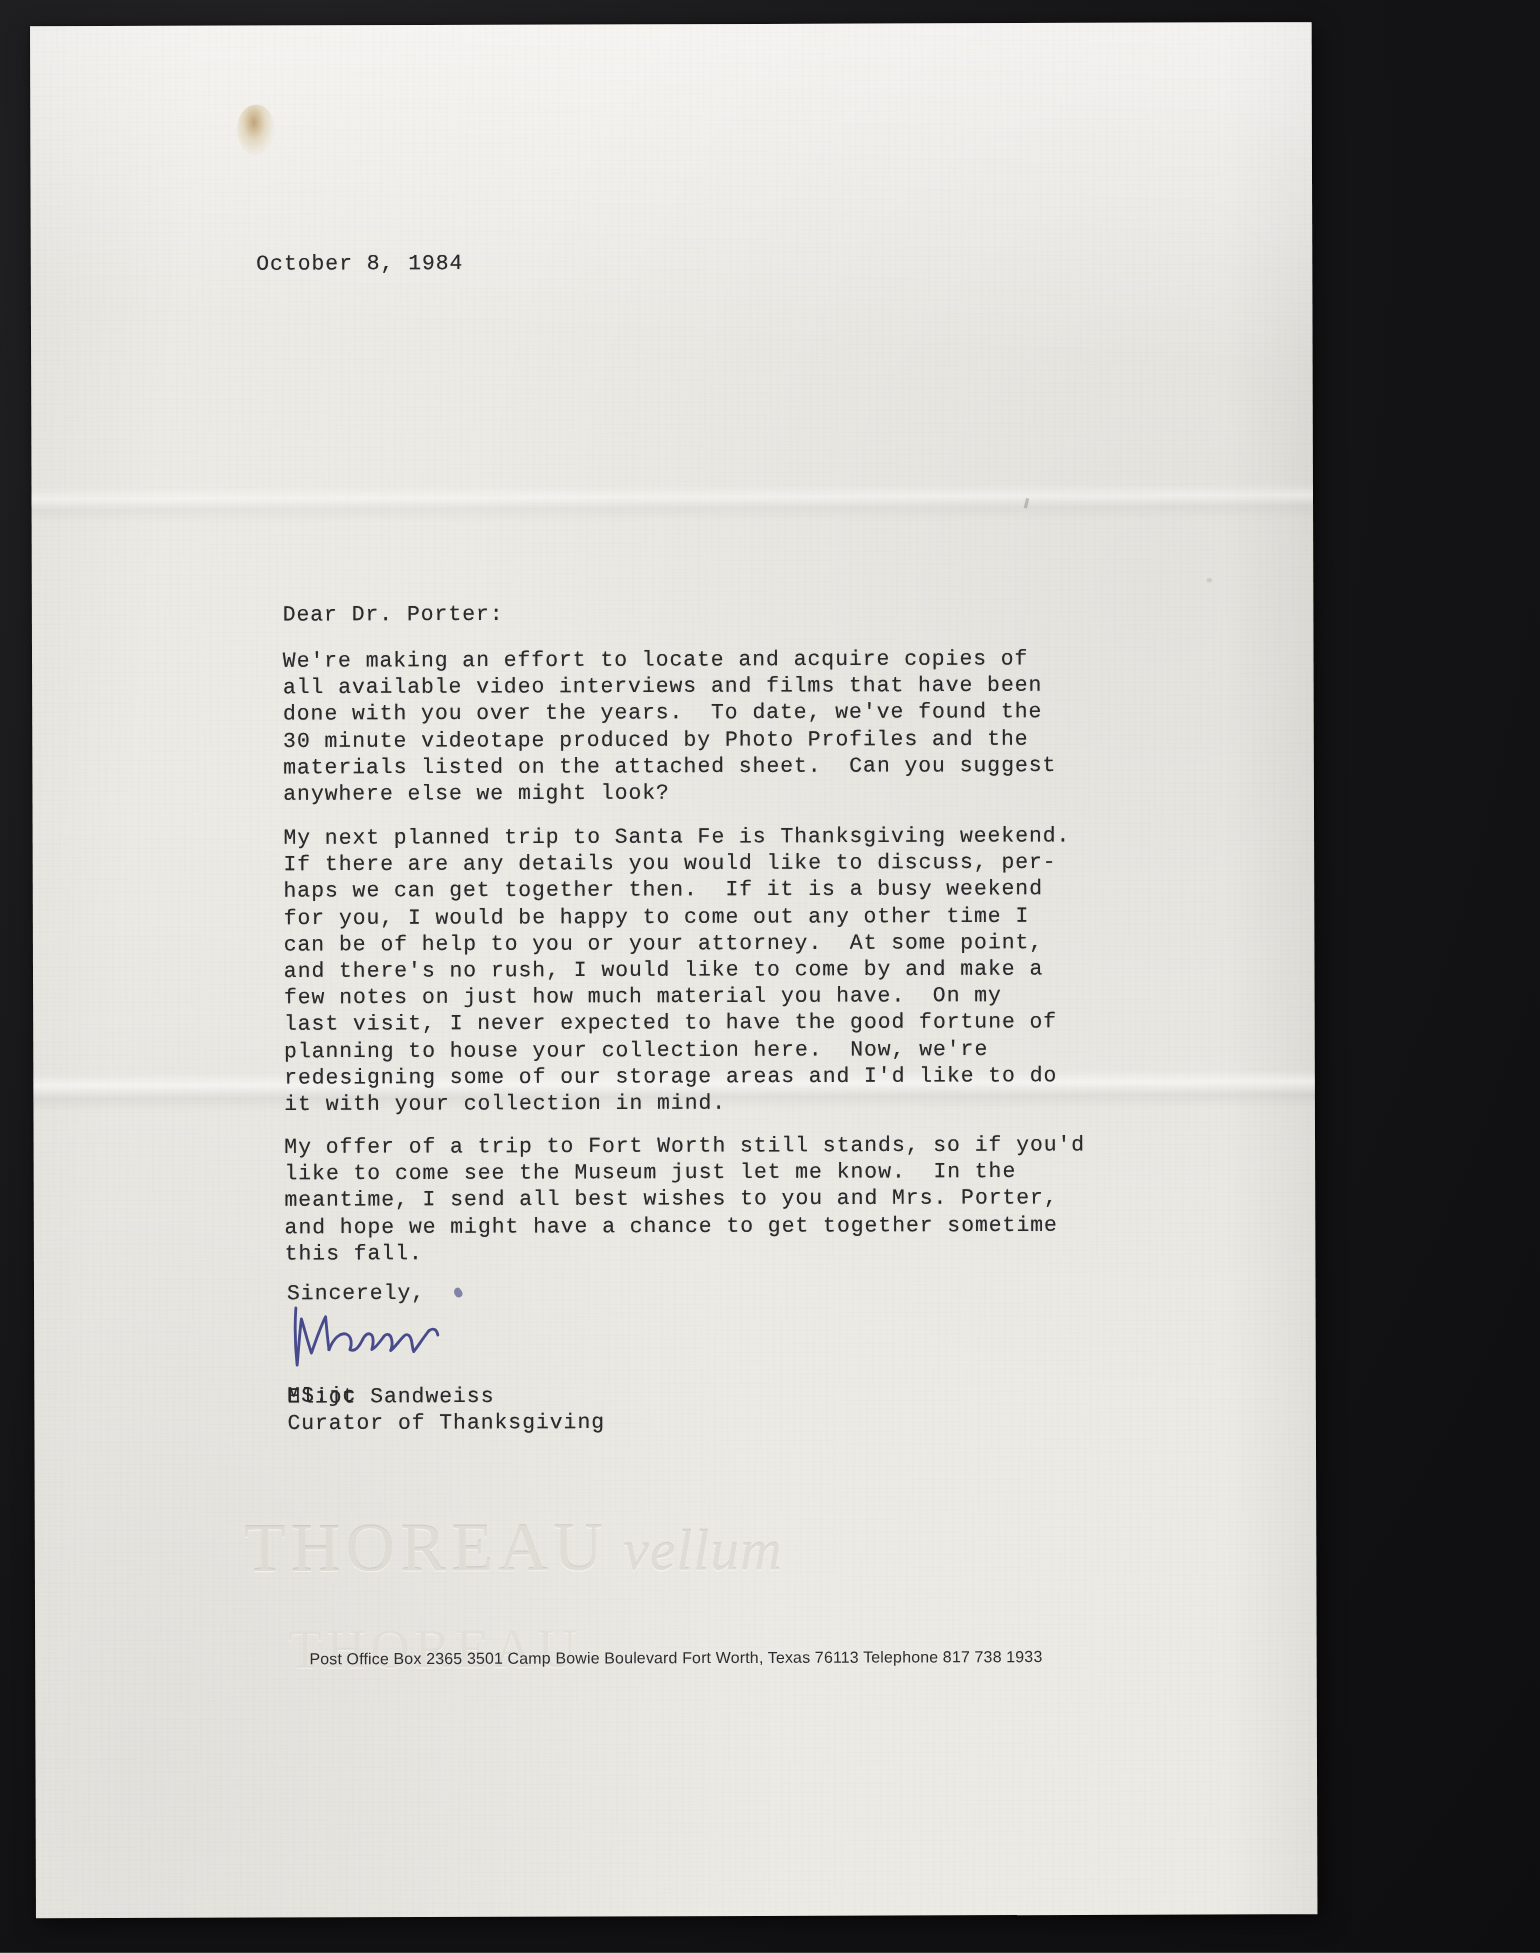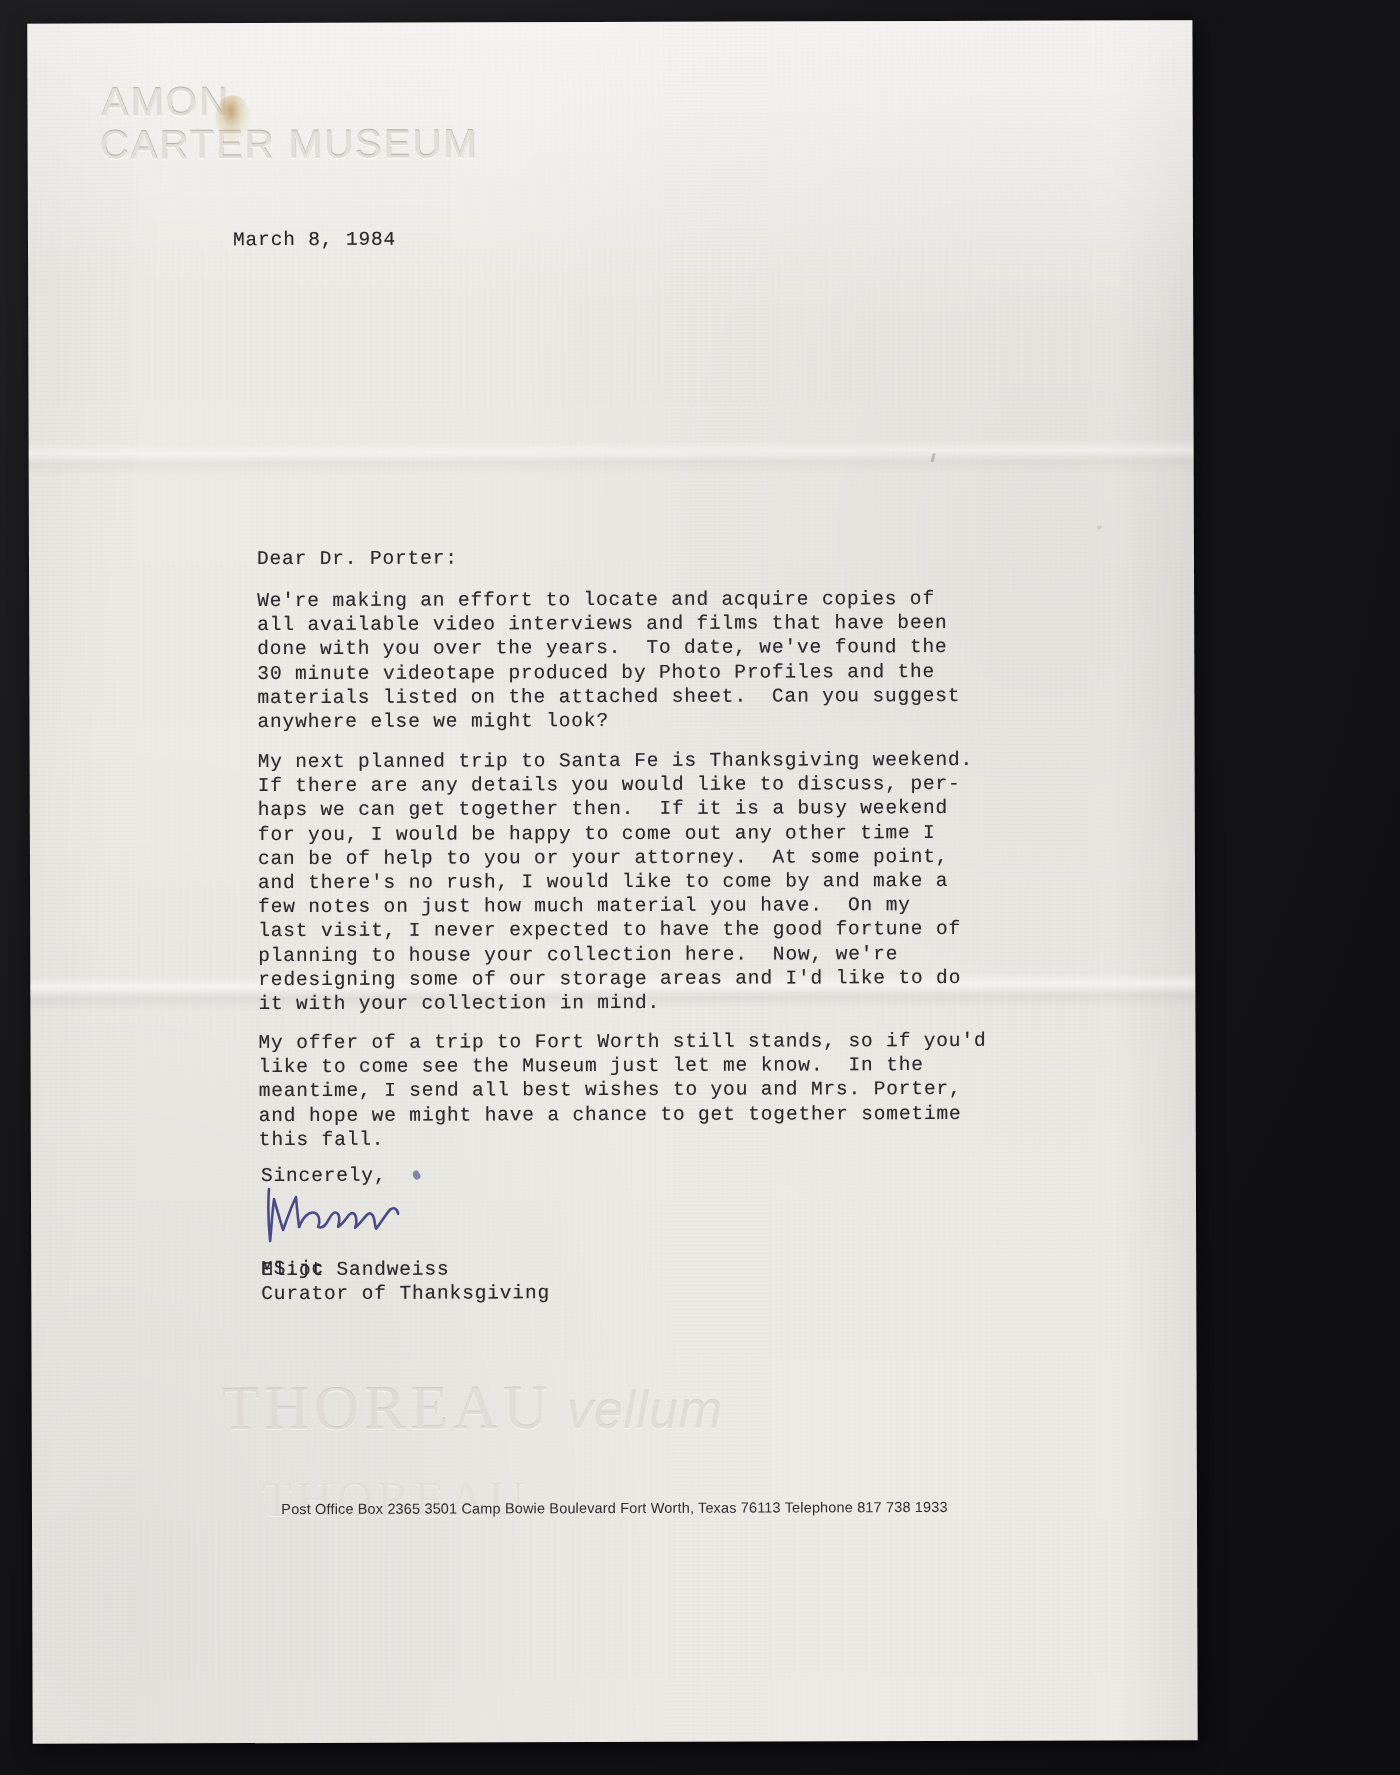"AMON" div { html: <div> <div>AMON</div> <div>CARTER MUSEUM</div> </div> -> none }
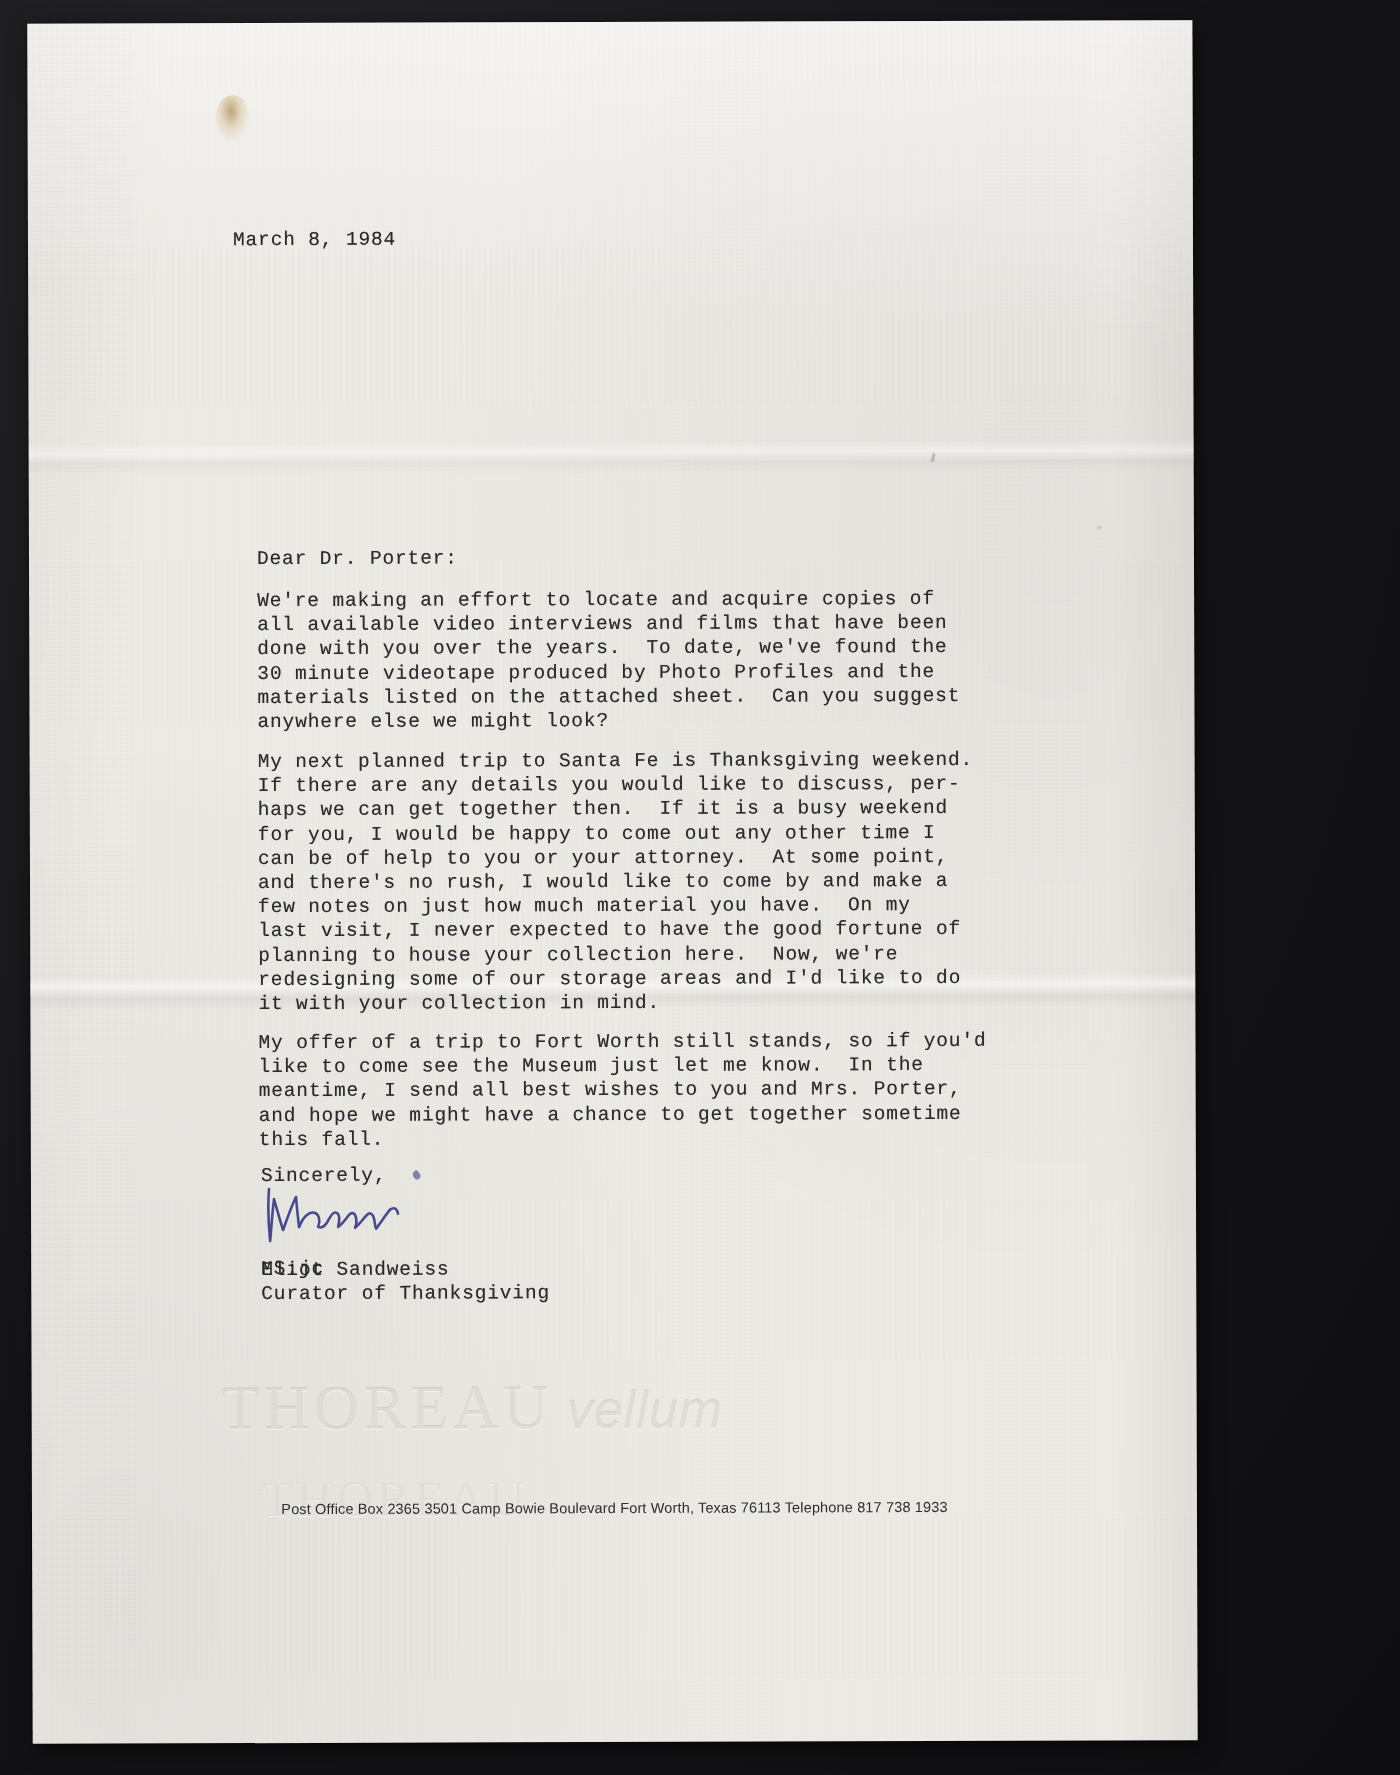"March 8, 1984" div.typed { text: March -> October }
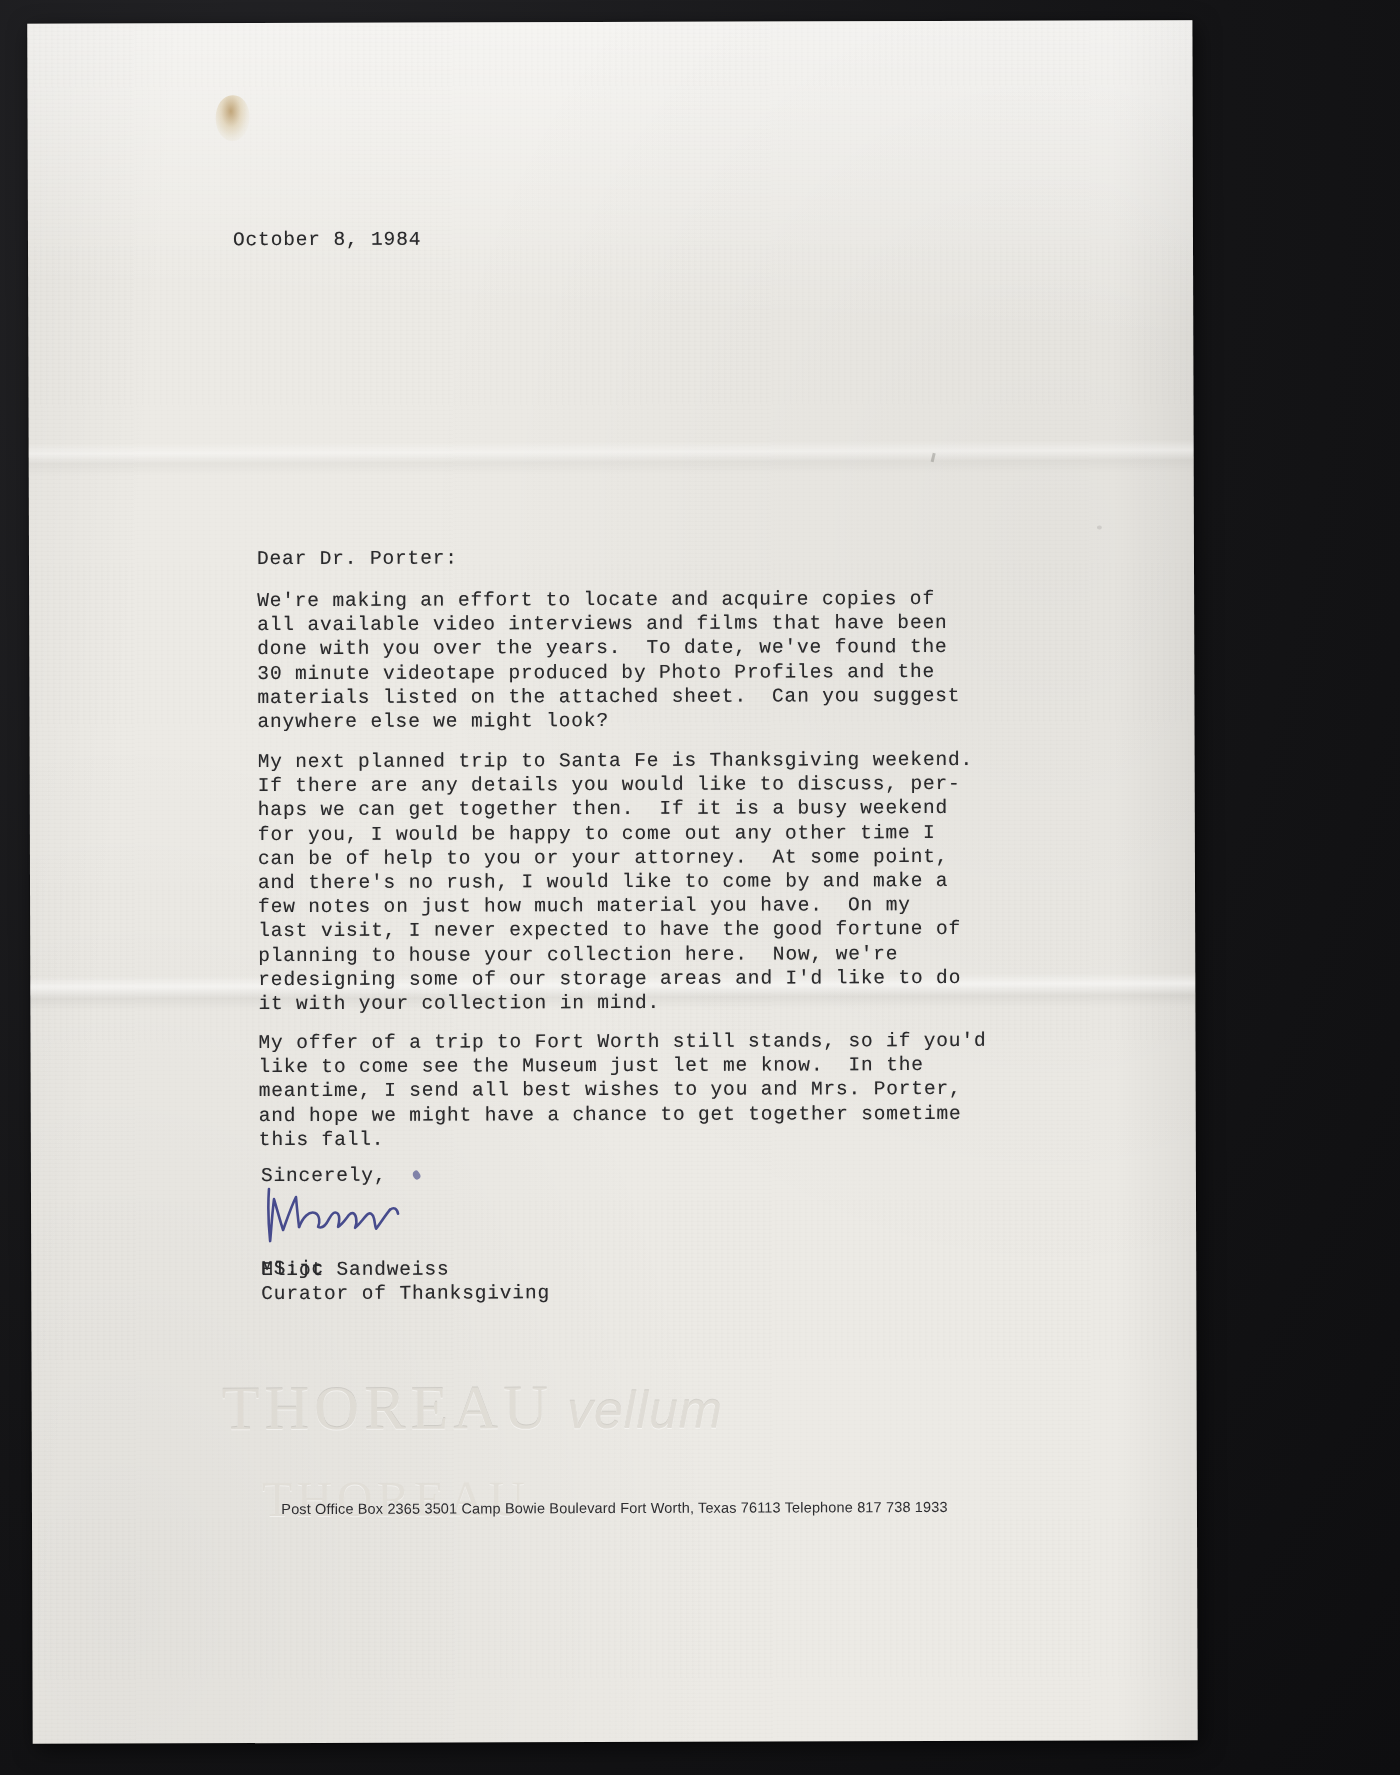"vellum" #watermark .wm-sub { font-family: Liberation Sans, sans-serif -> Liberation Serif, serif }
